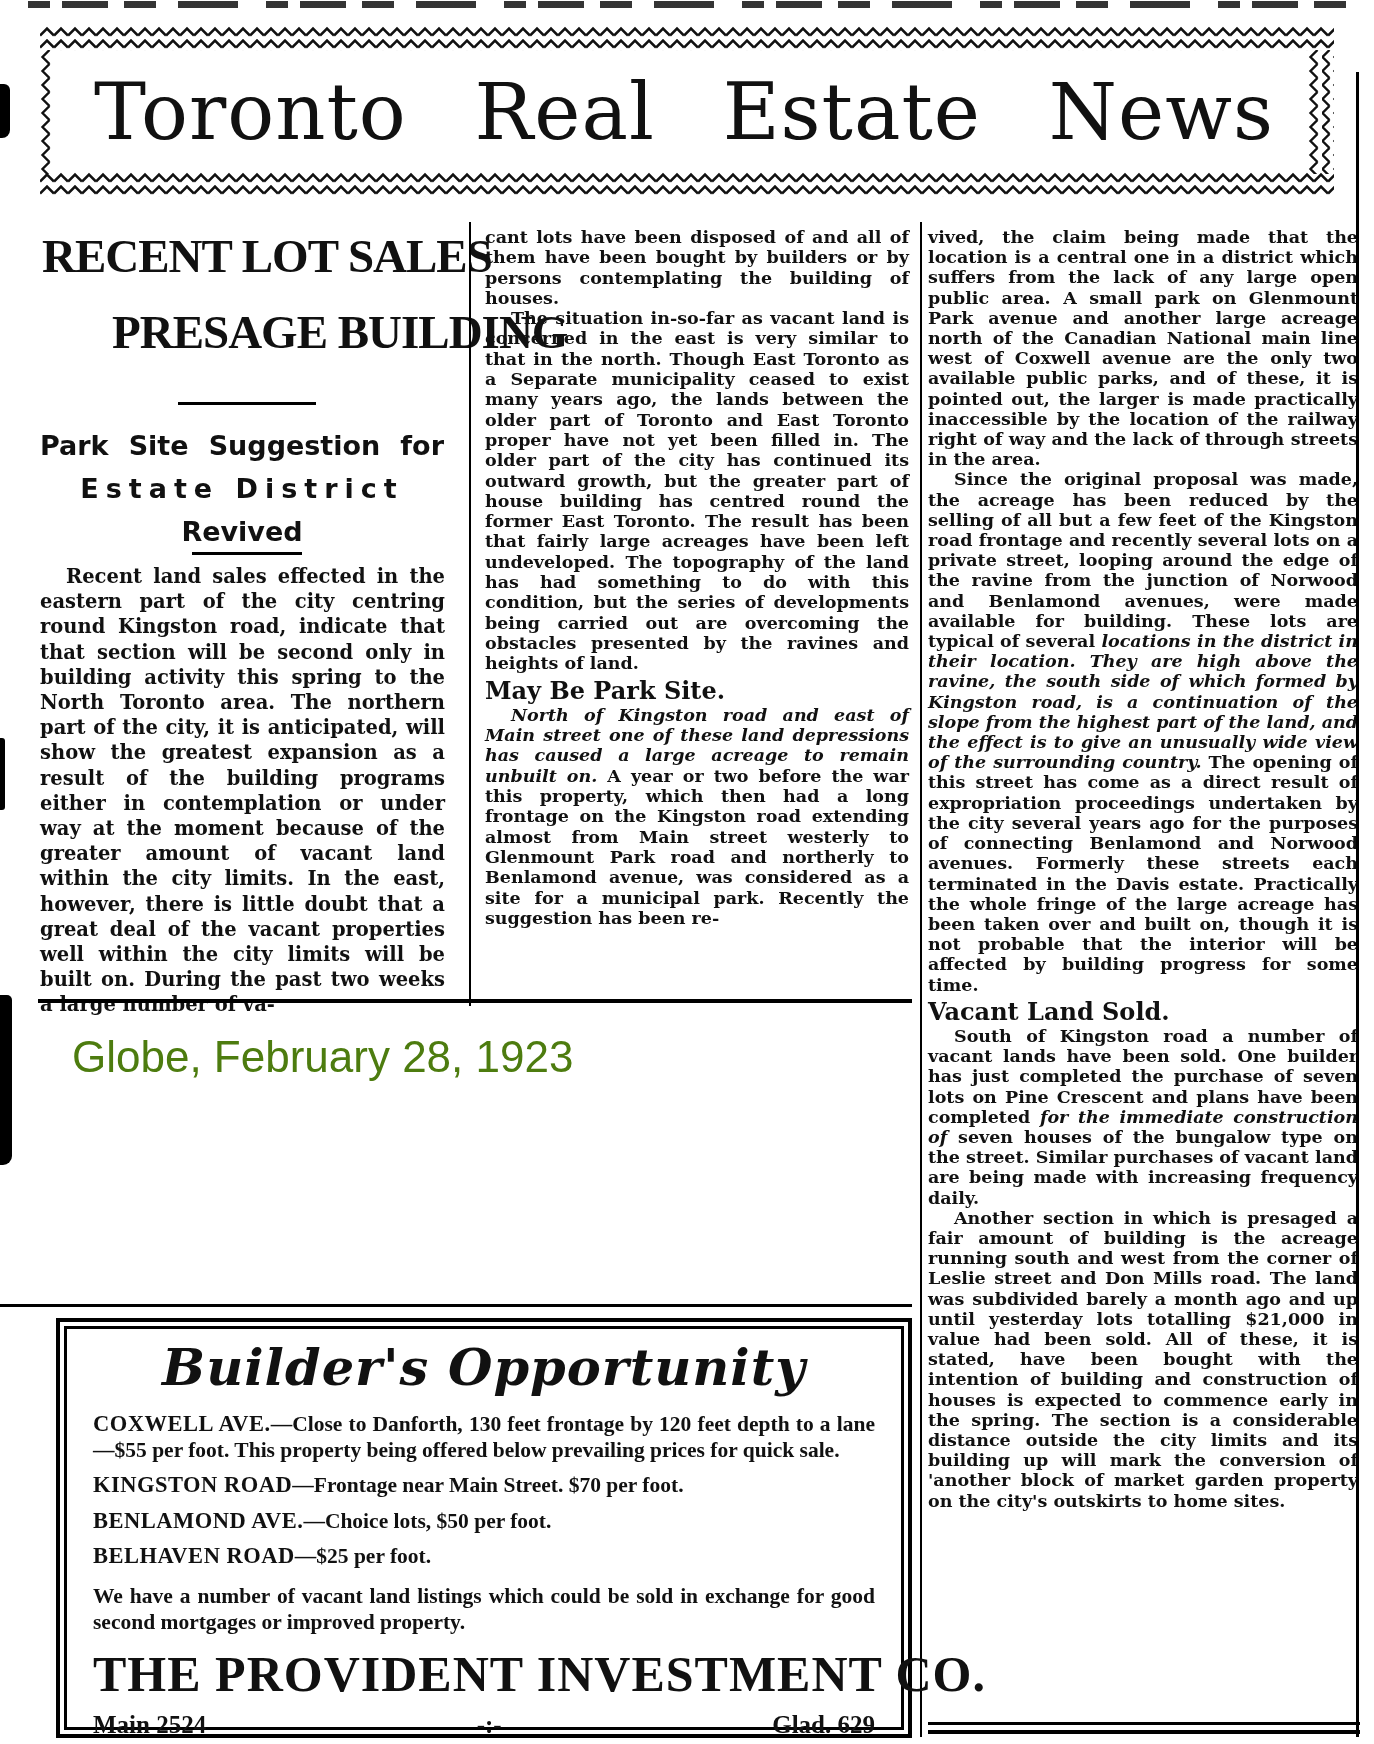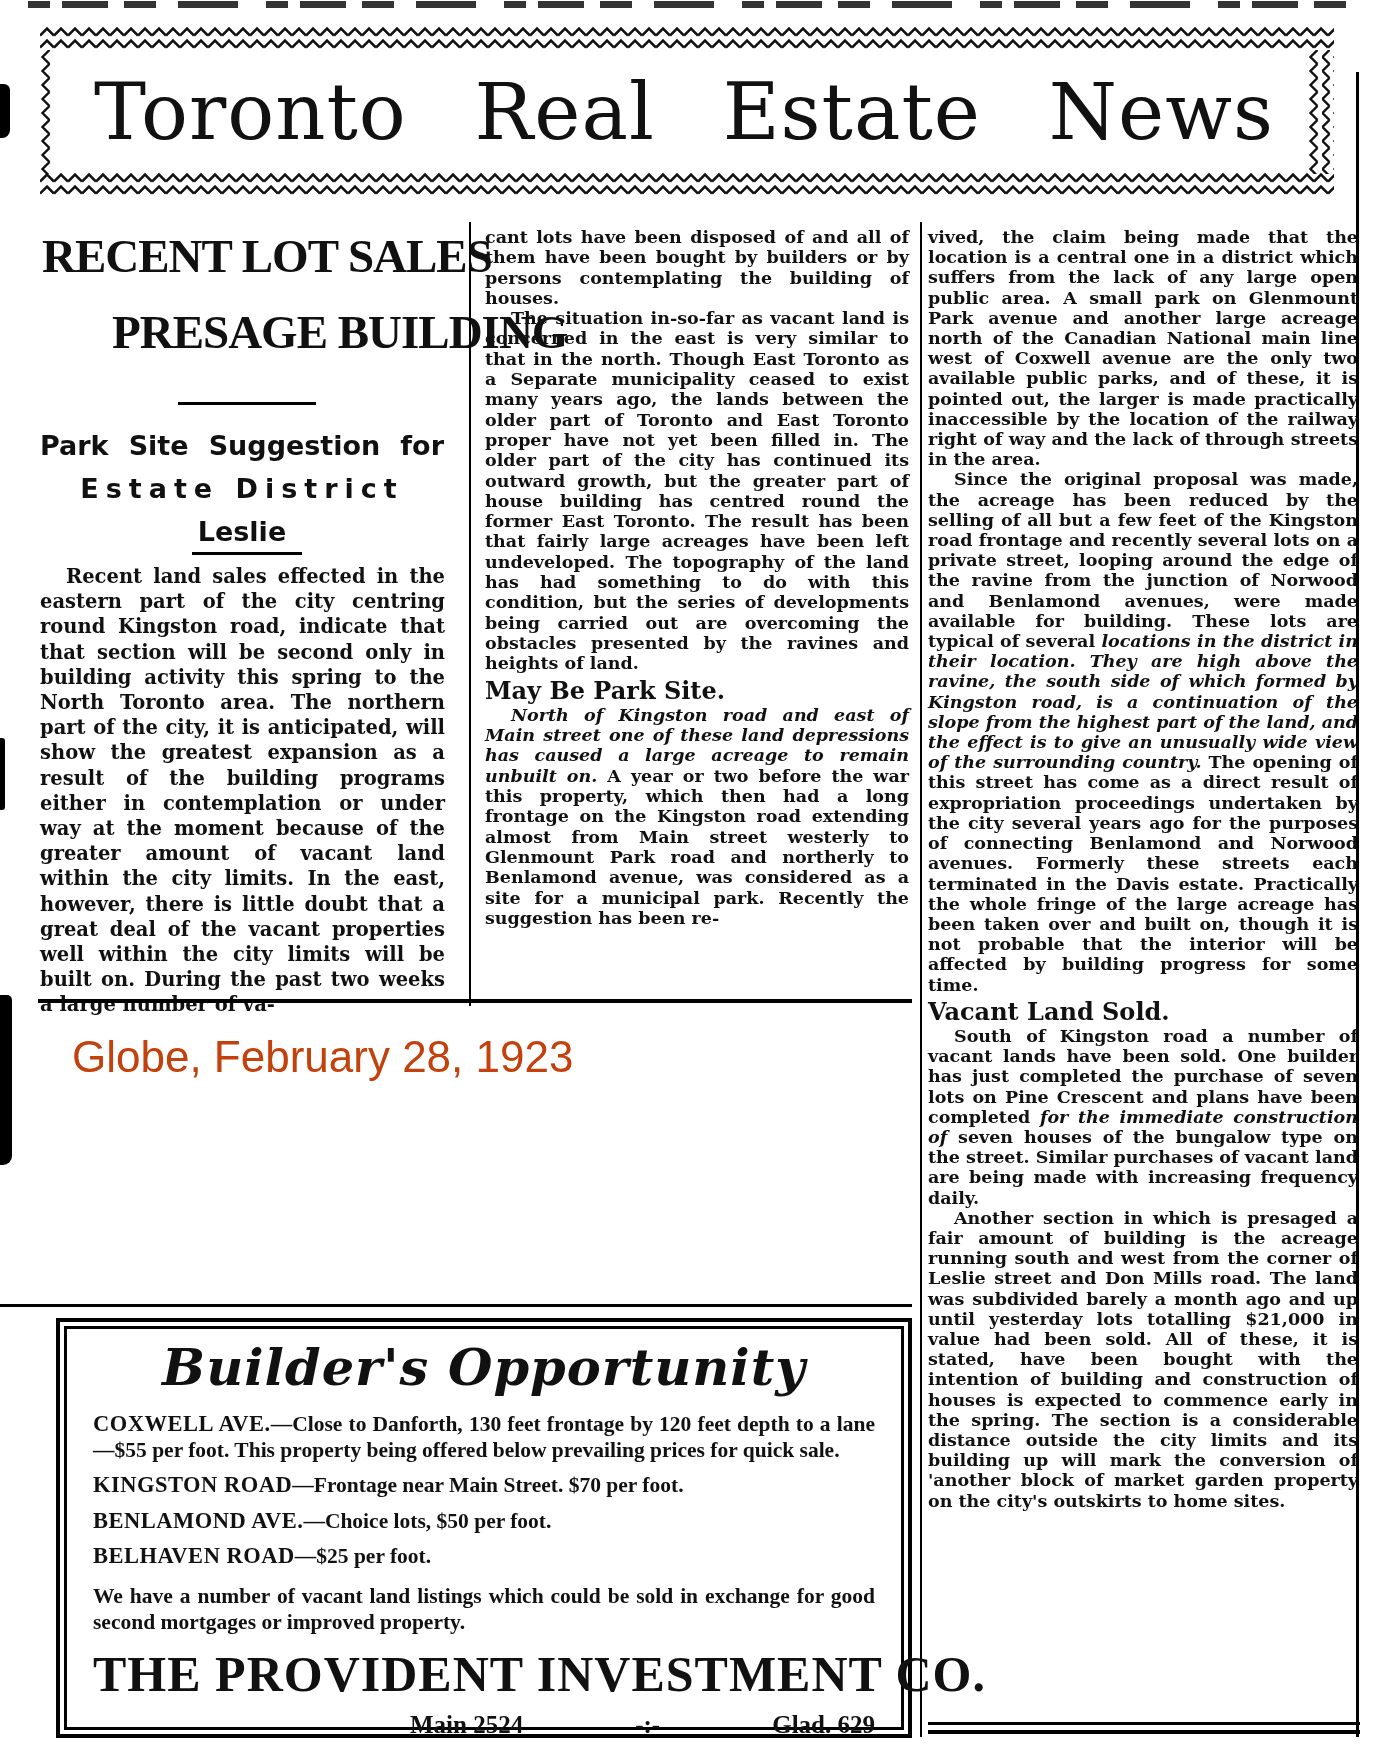"Leslie" div { text: Leslie -> Revived }
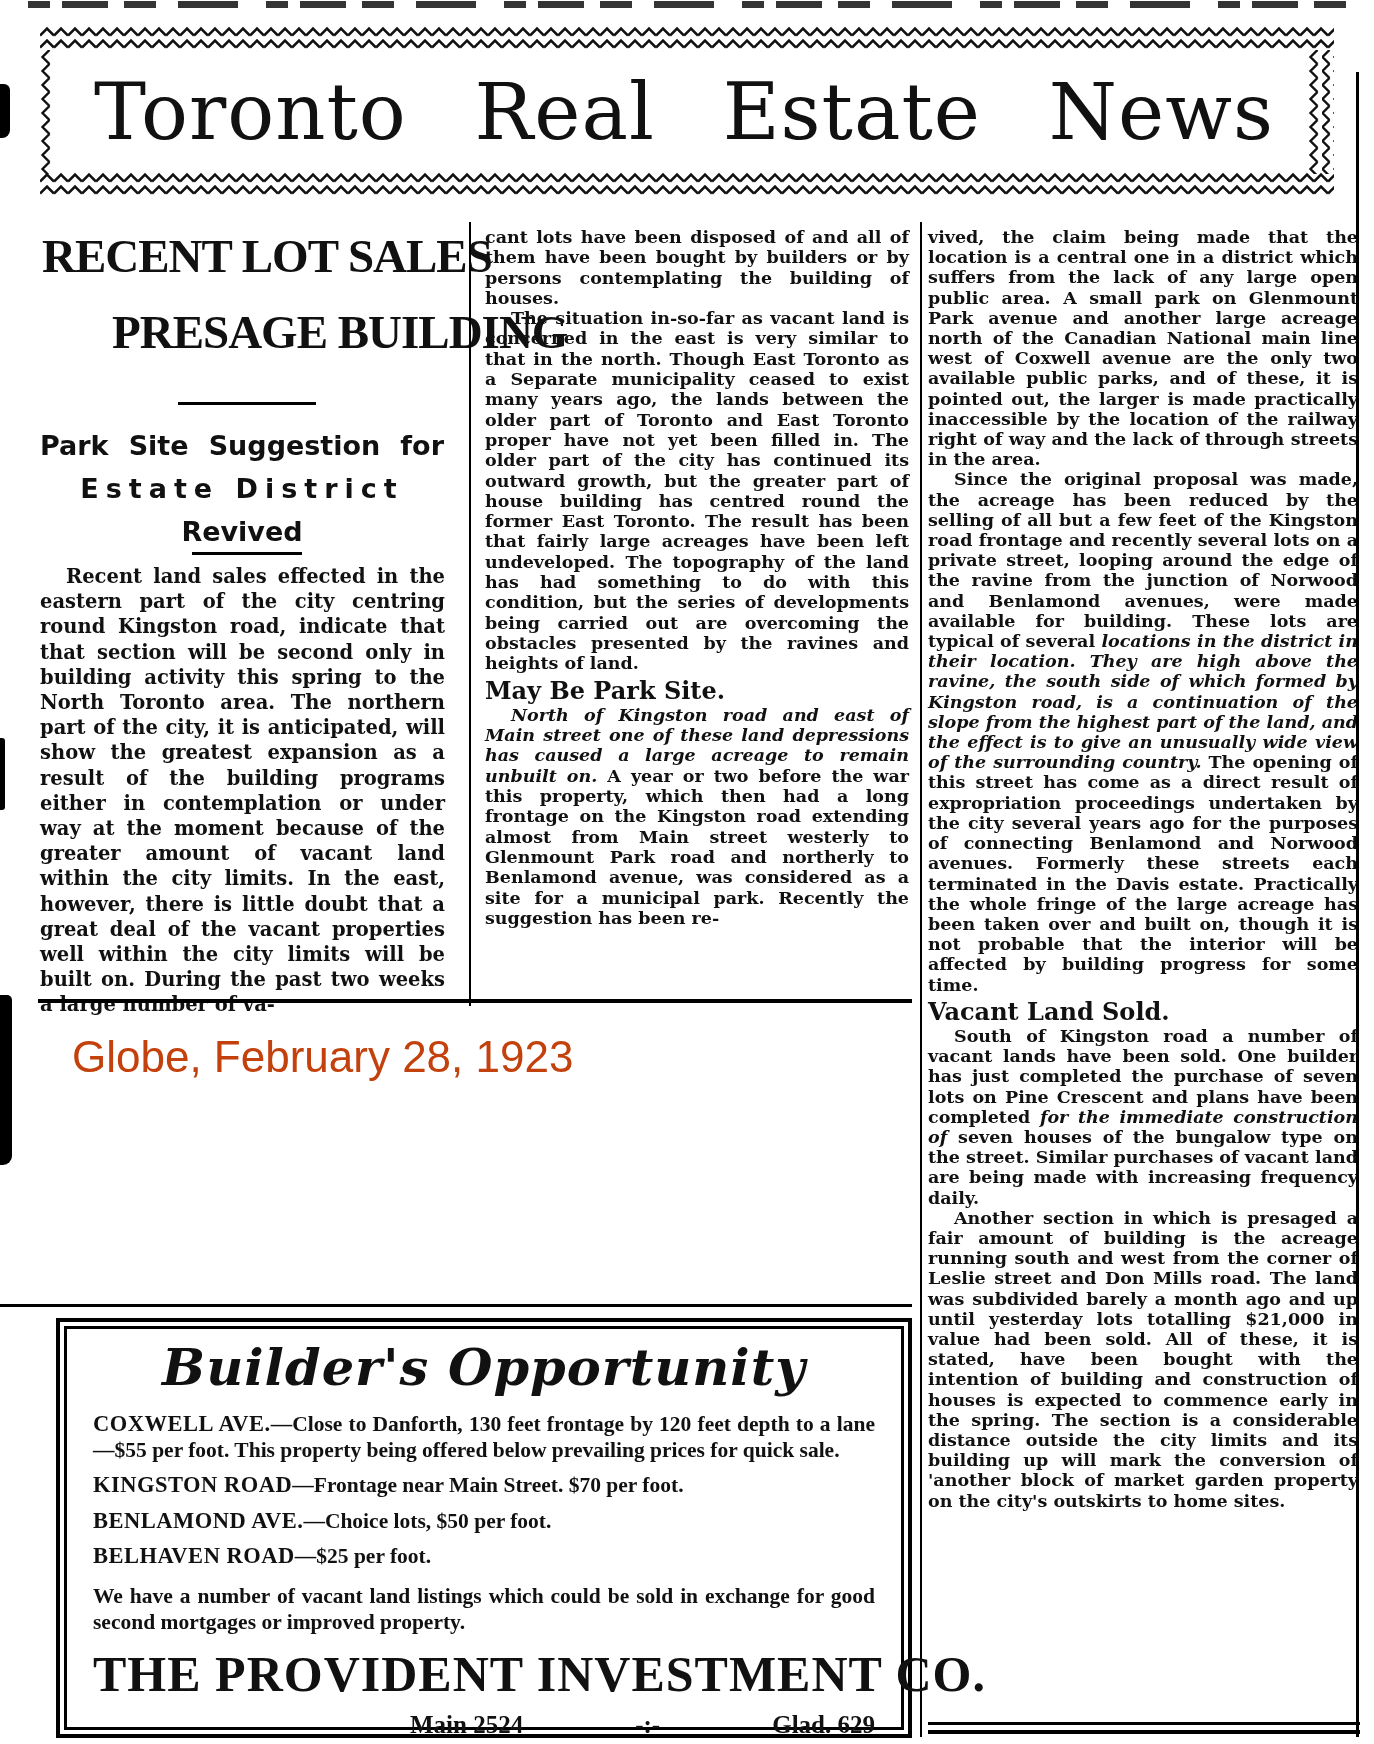"Globe, February 28, 1923" .caption { color: #c2410c -> #4d7c0f }
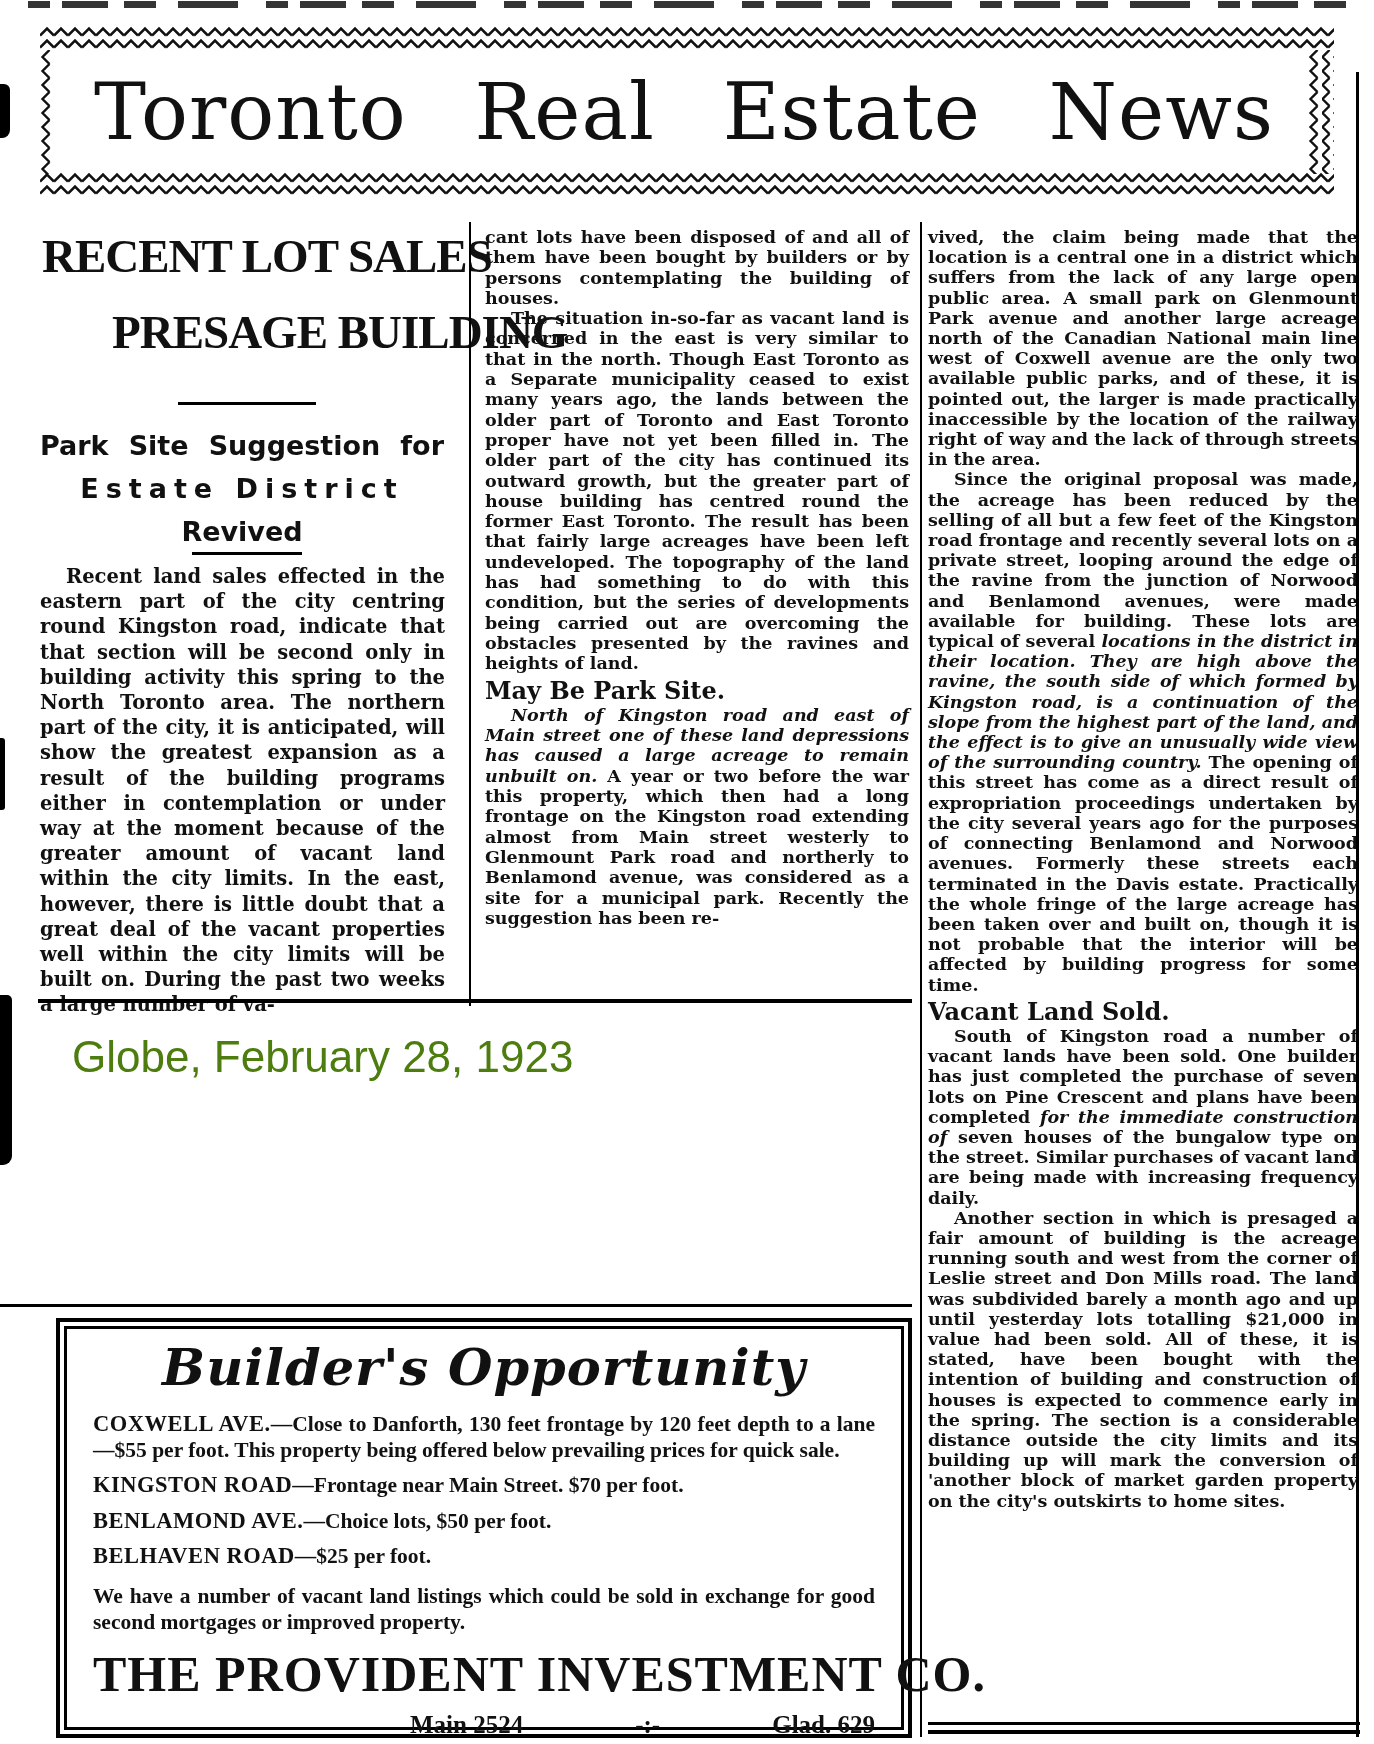"Main 2524" .ad-phones { justify-content: flex-end -> space-between }
